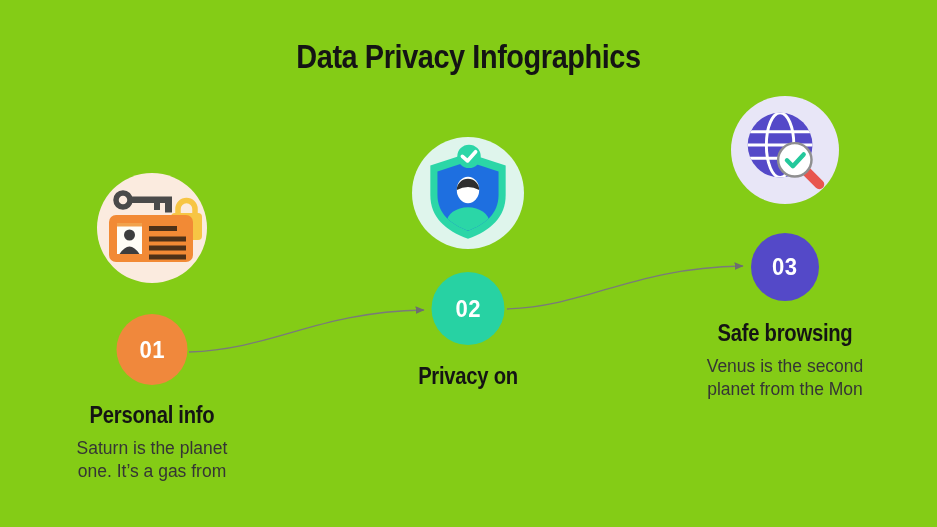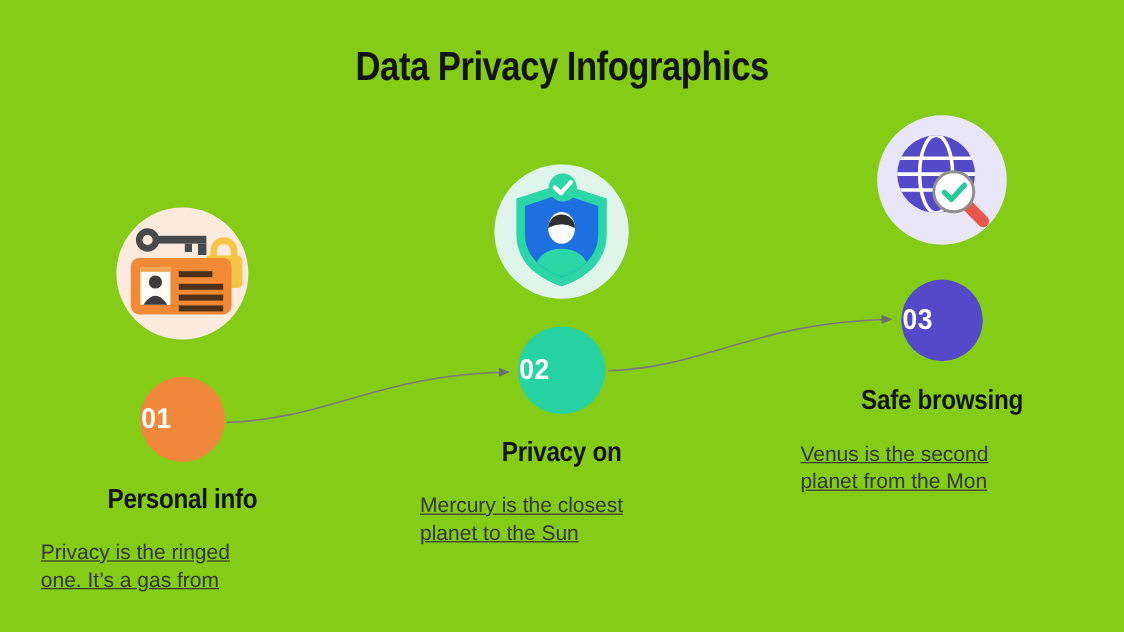"03" .num-circle { justify-content: none -> center }
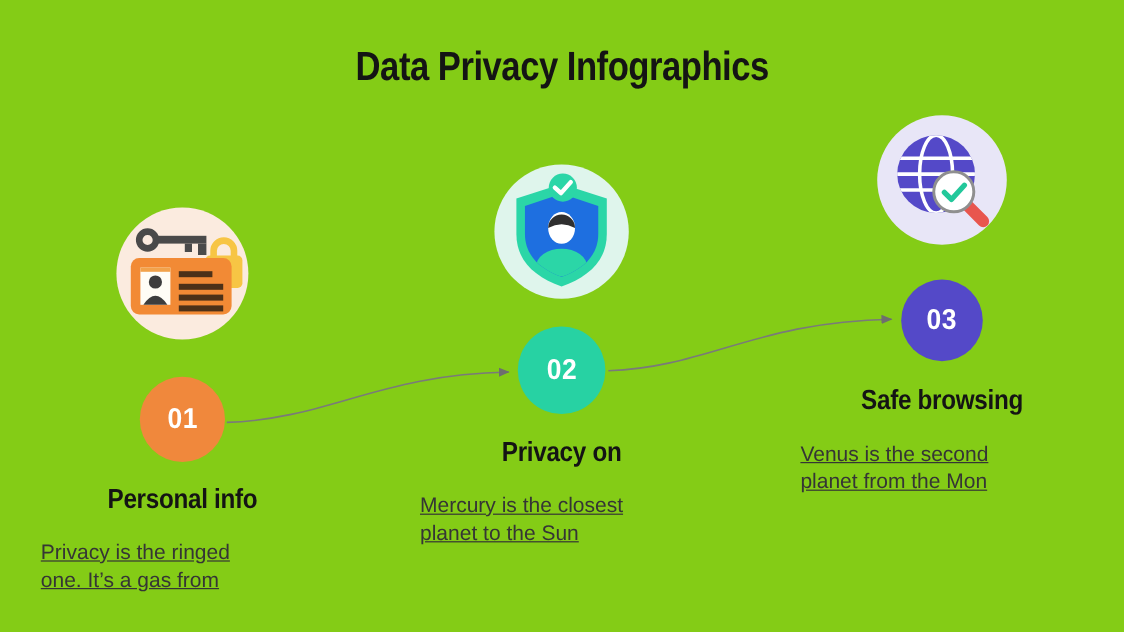"Venus is the second" .step-desc { margin: 12px -> 0; text-align: none -> center; text-decoration: underline -> none }
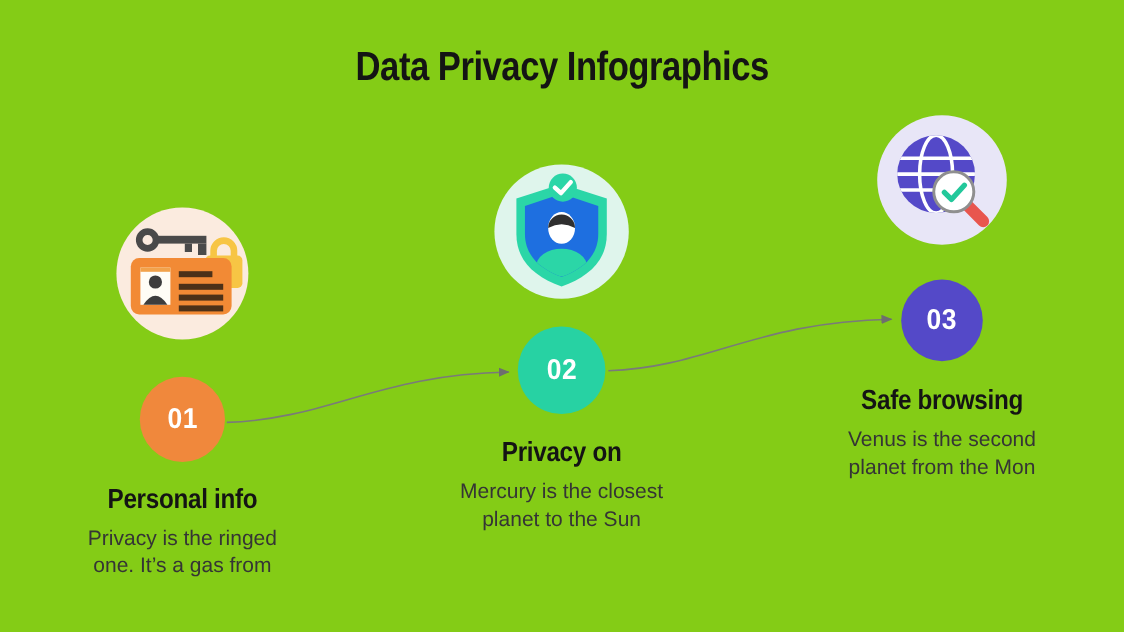"Mercury is the closest" p.step-desc { html: <p> <span>Mercury is the closest</span><br> <span>planet to the Sun</span> </p> -> none }
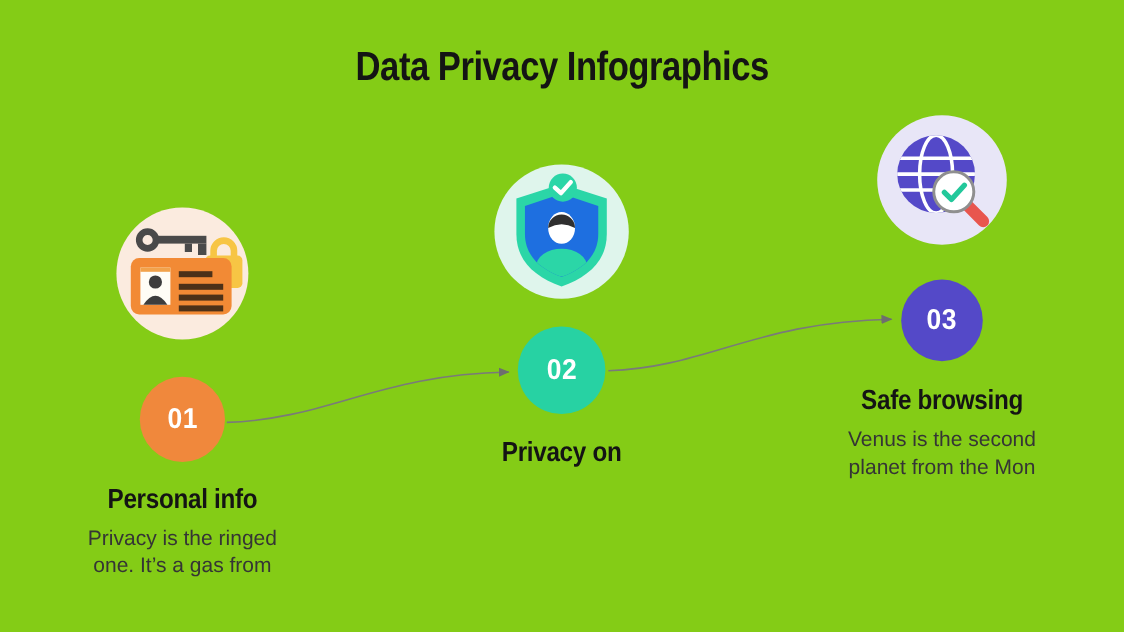"Privacy is the ringed" span { text: Privacy is the ringed -> Saturn is the planet }
